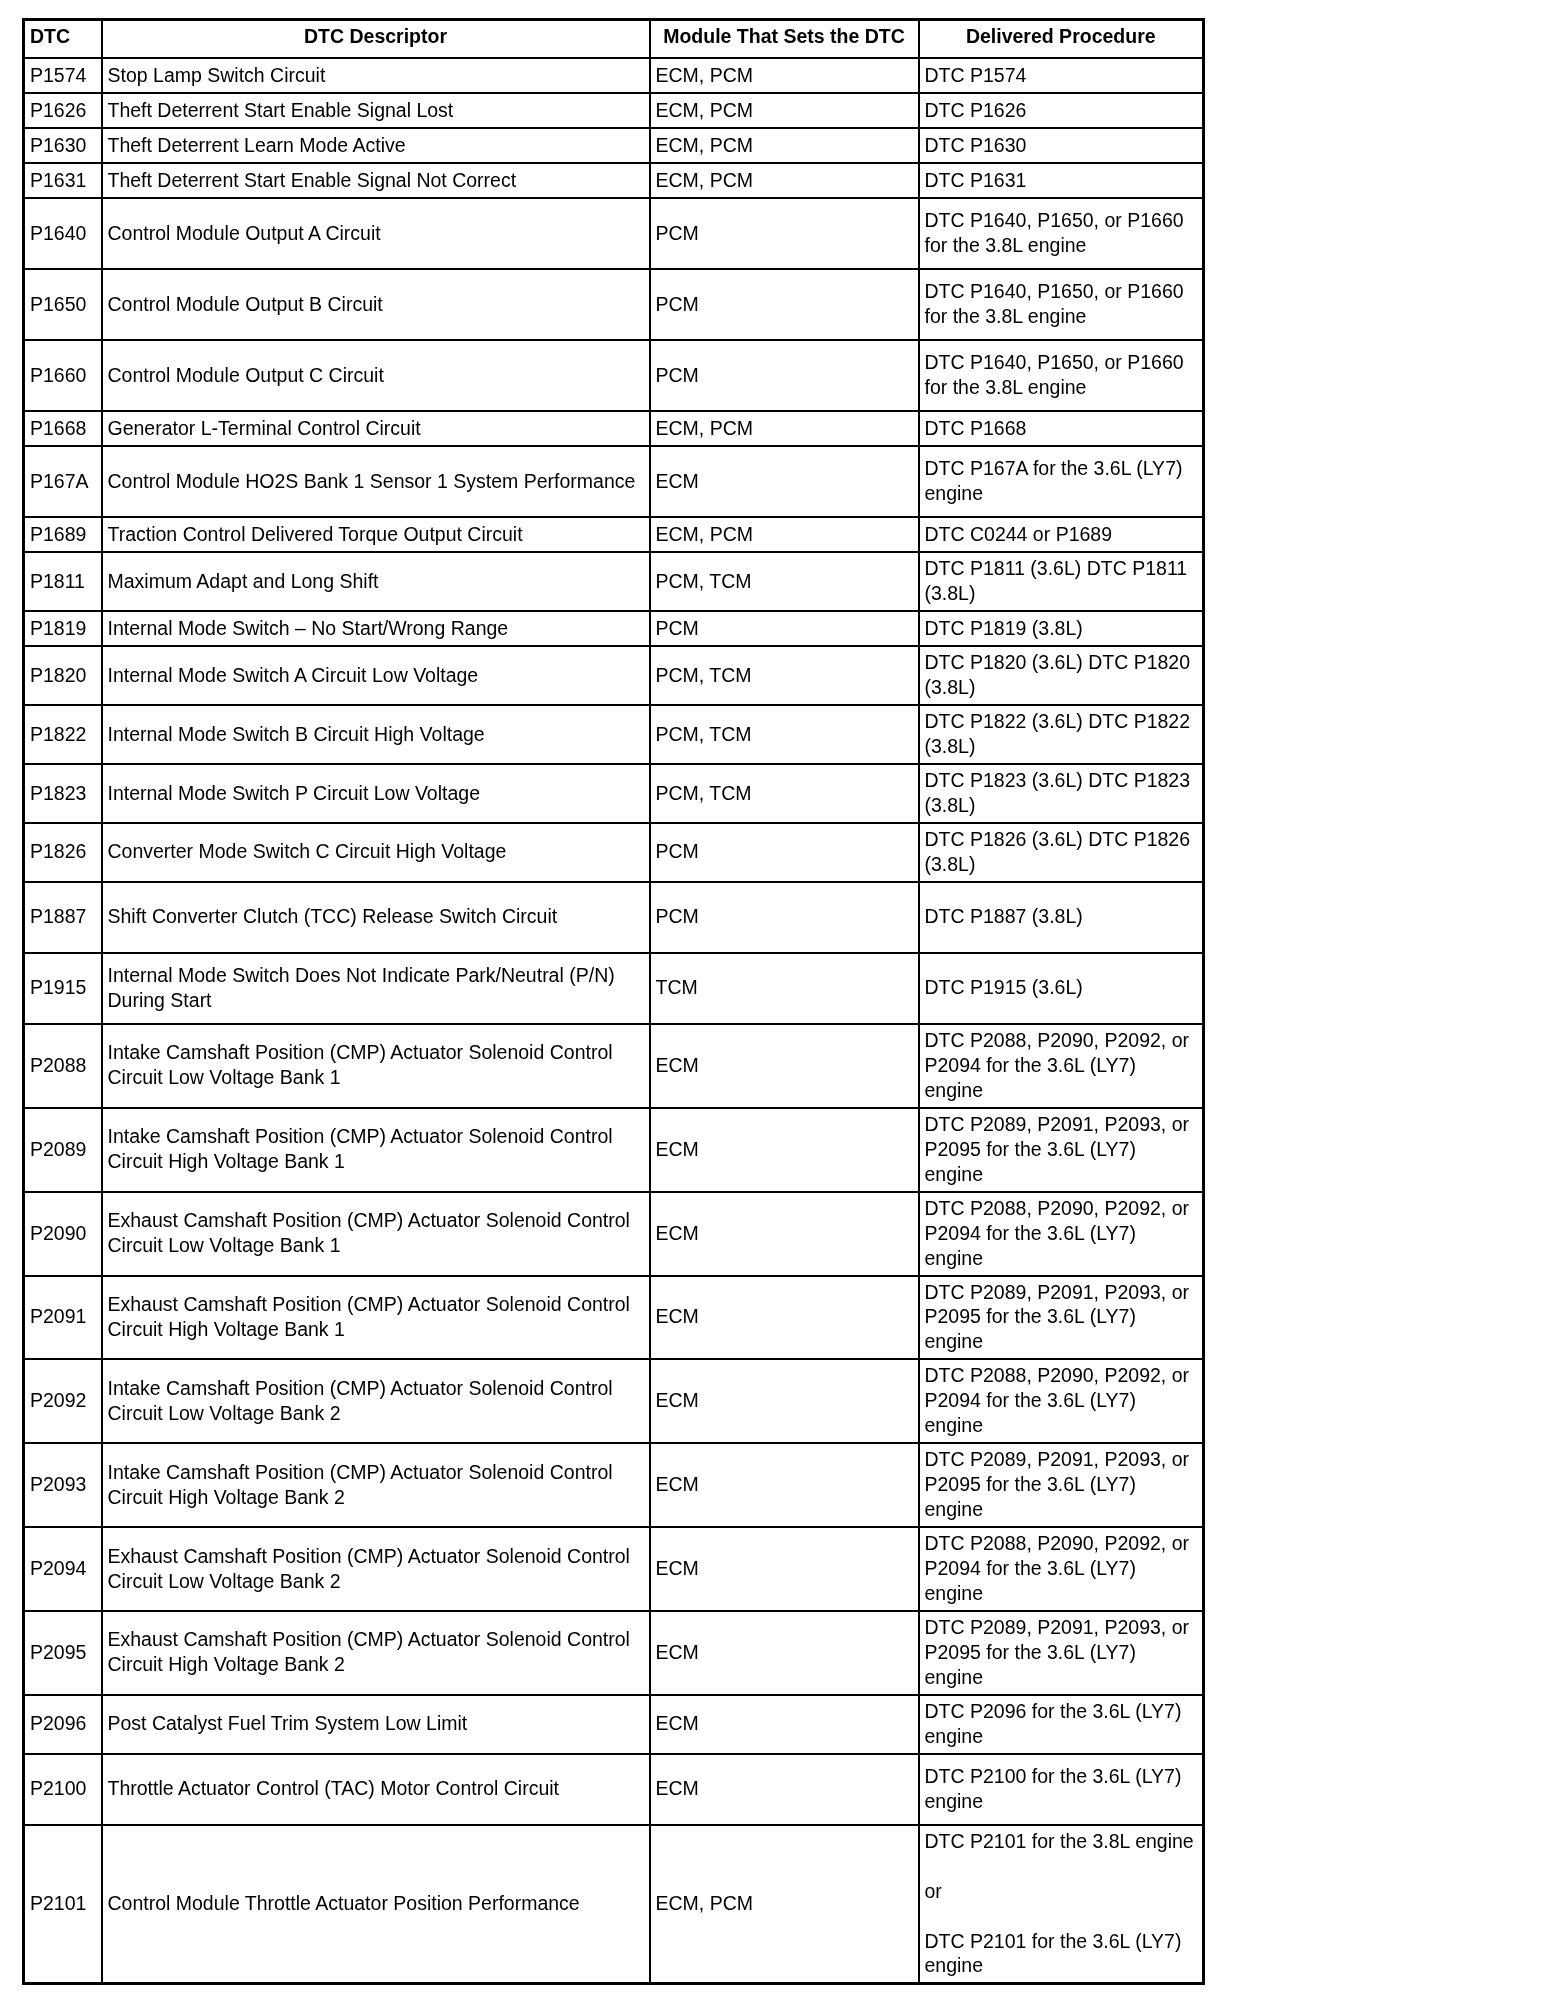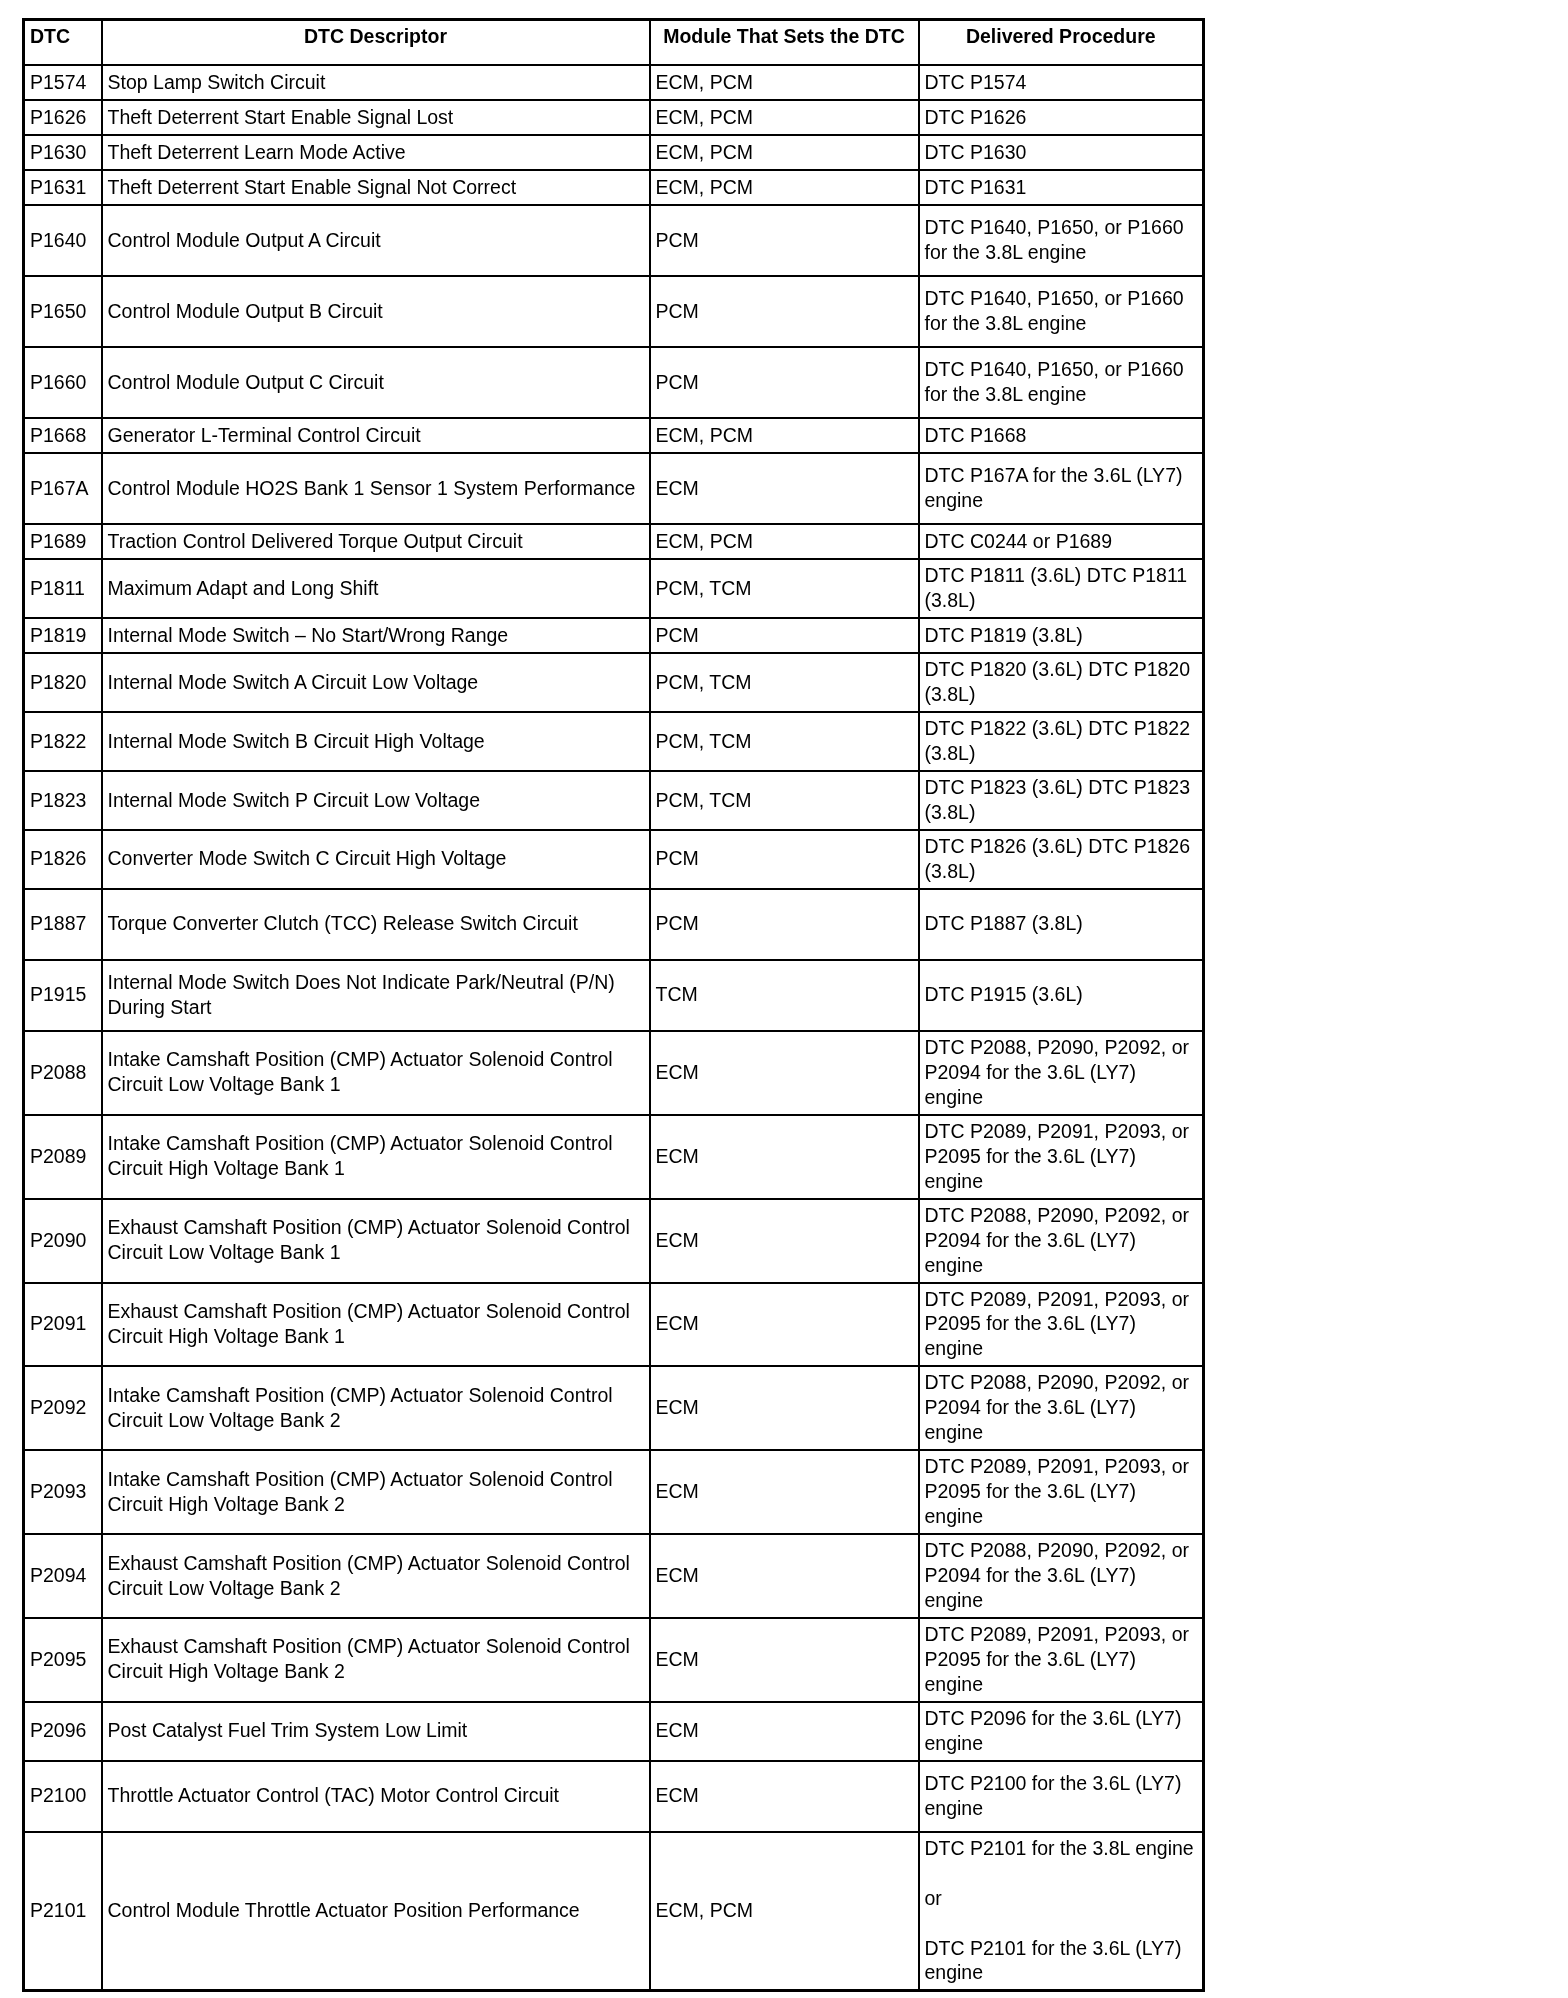"DTC" table.dtc-table thead th { padding-bottom: 16px -> 9px }
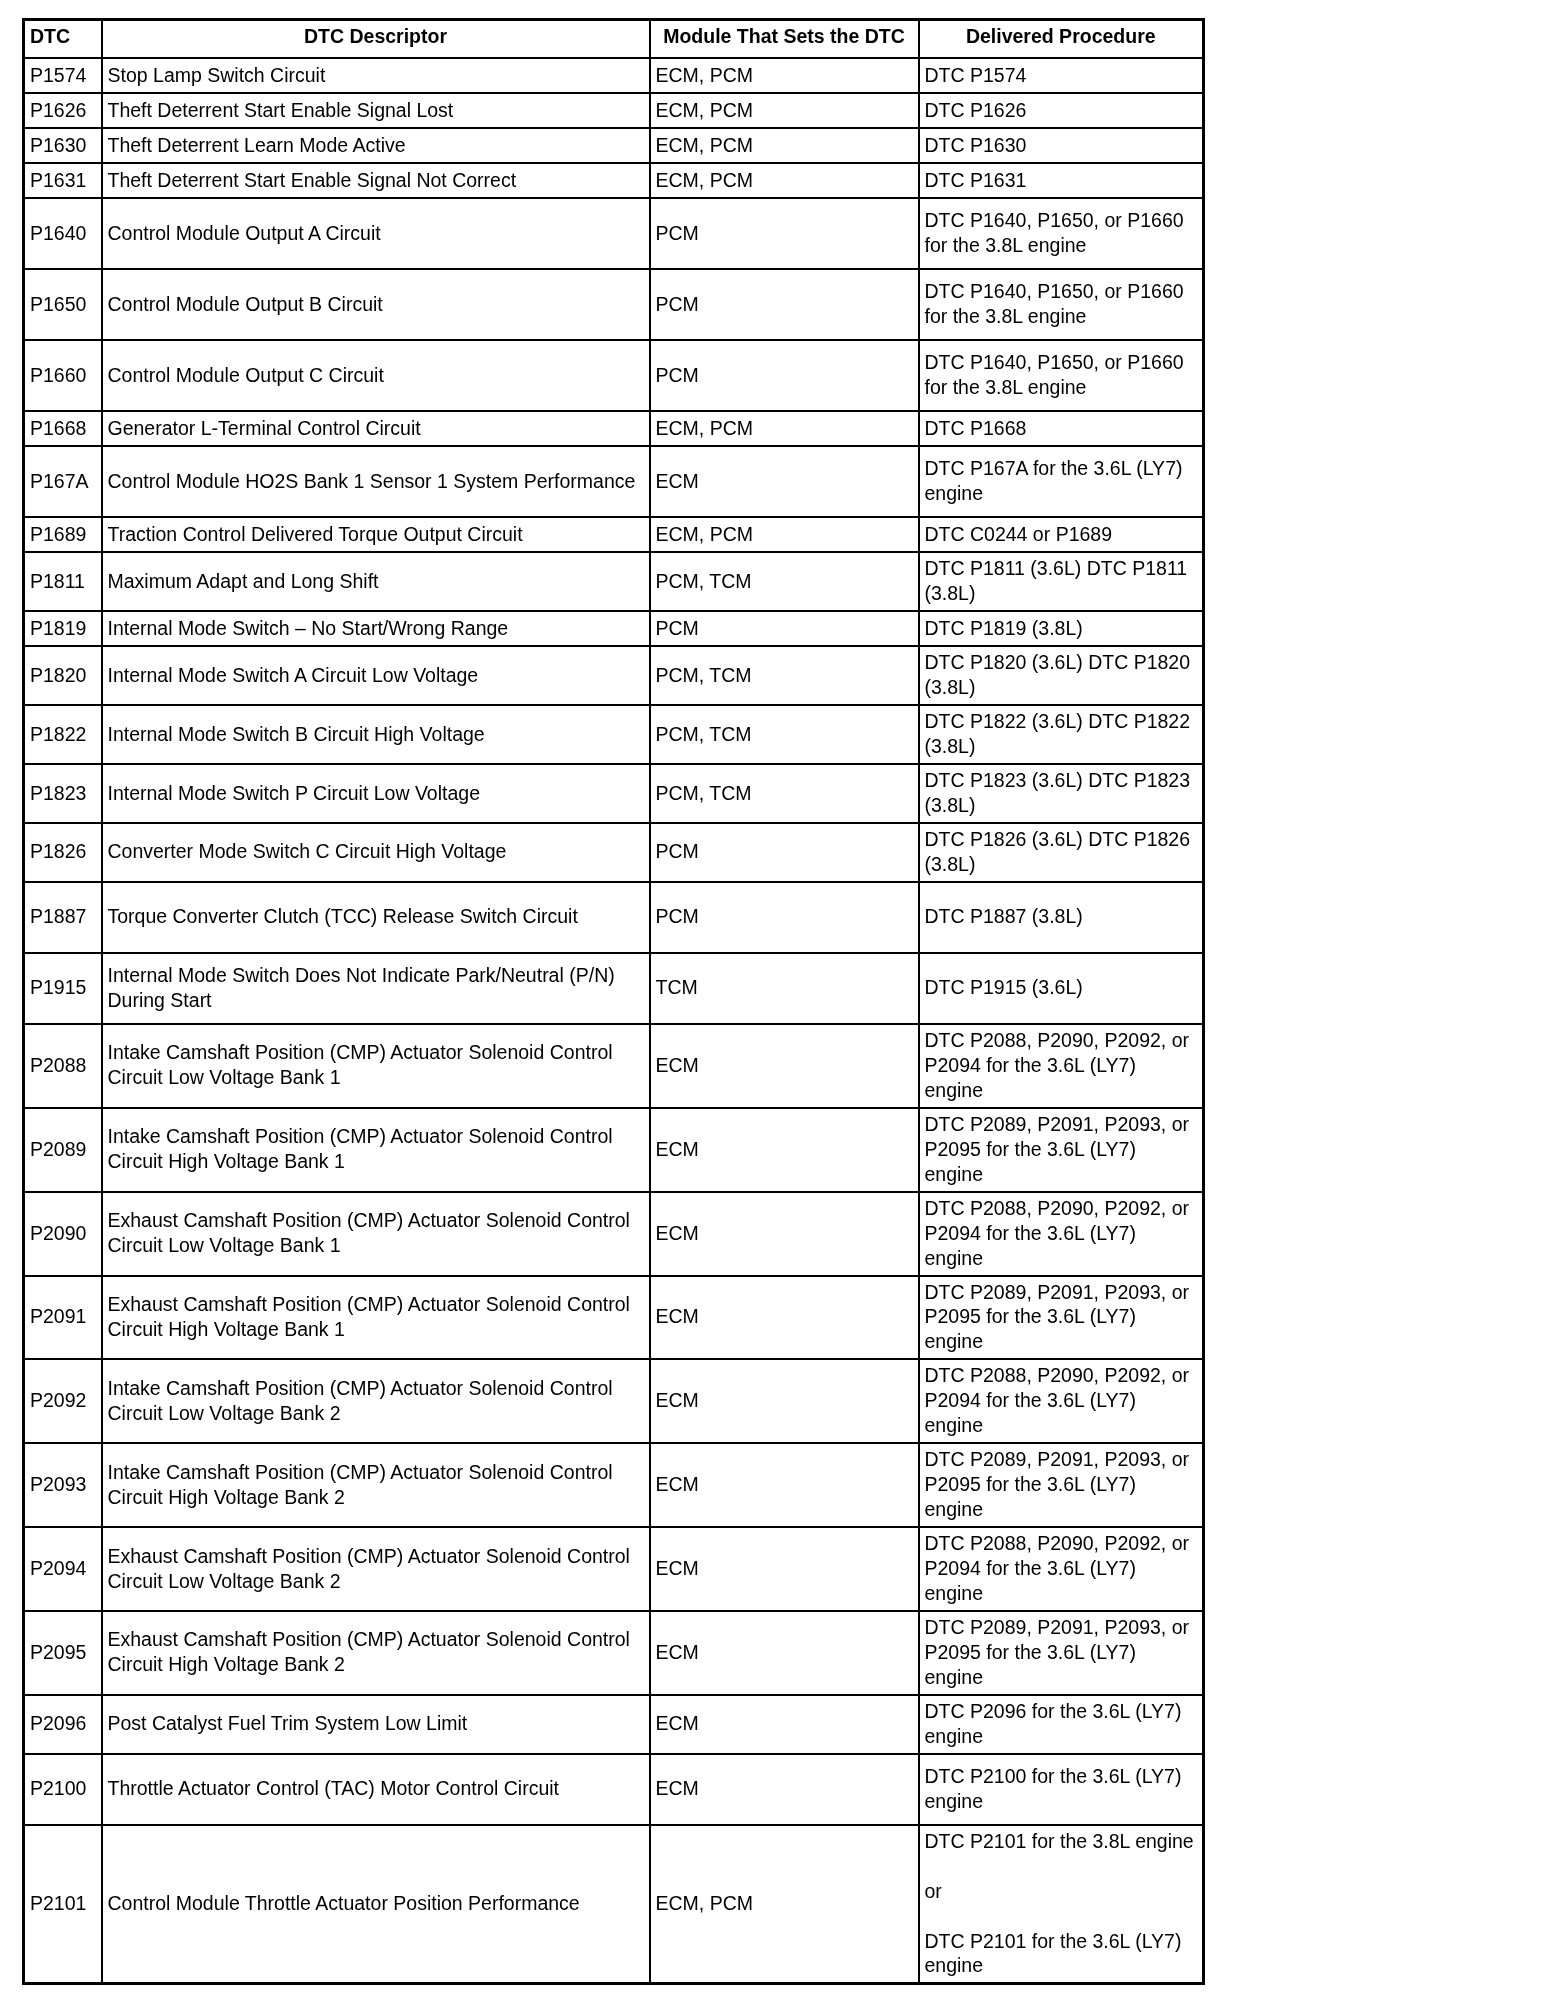"Torque Converter Clutch (TCC) Release" td { text: Torque -> Shift }
